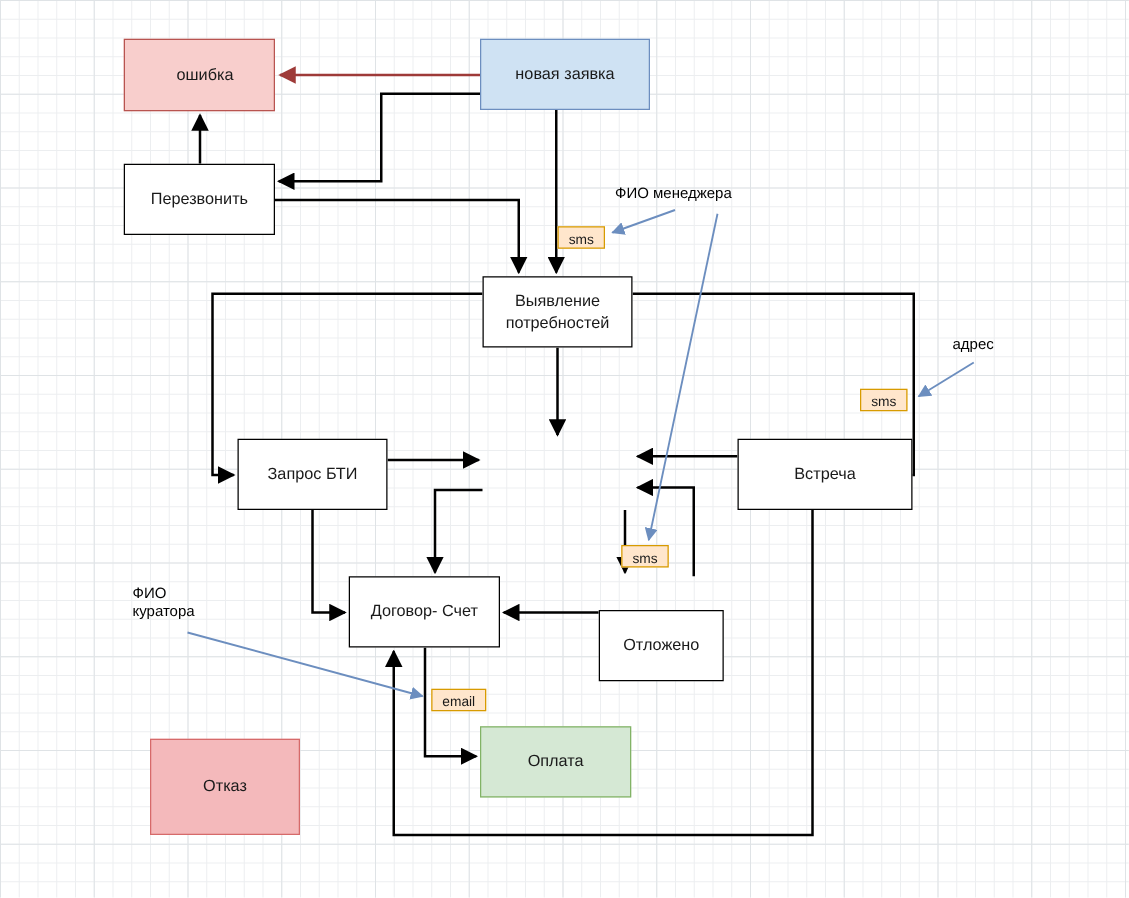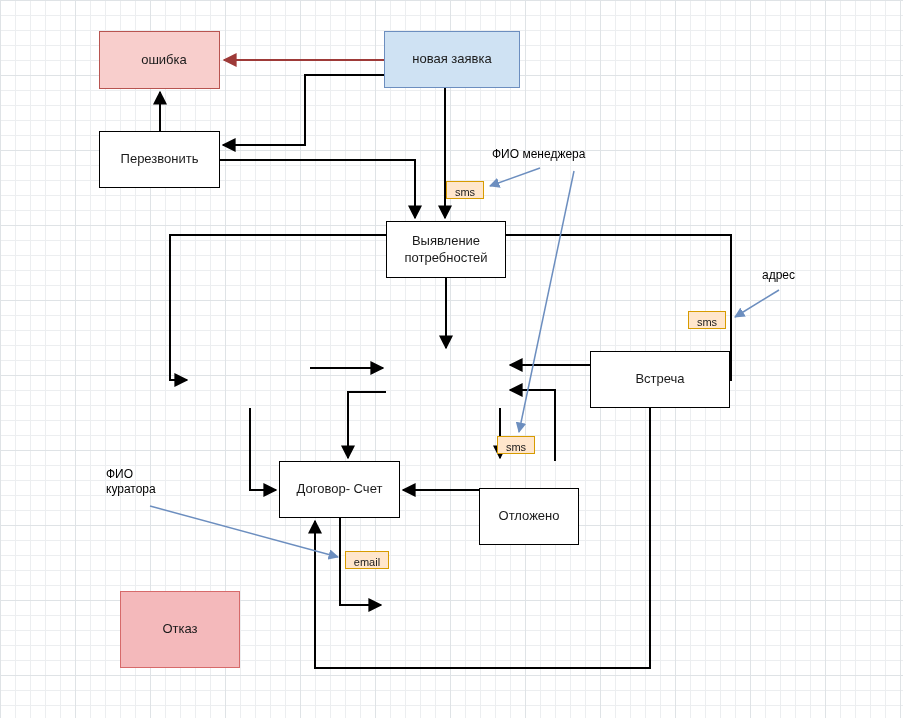"Запрос БТИ" div.node { html: none -> <div> <span>Запрос БТИ</span> </div> }
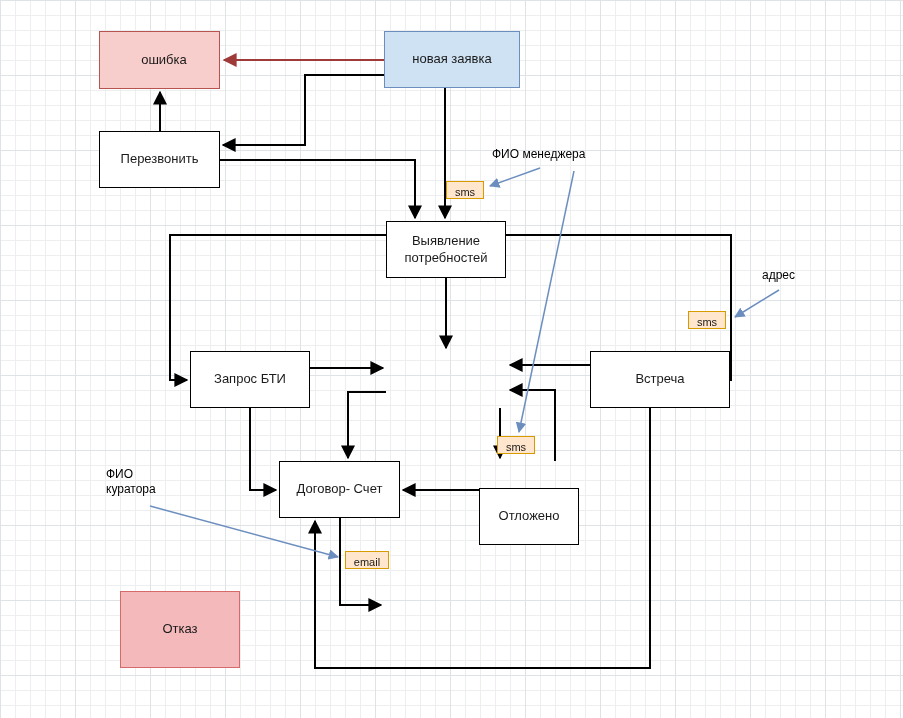"Оплата" div.node { html: none -> <div> <span>Оплата</span> </div> }
